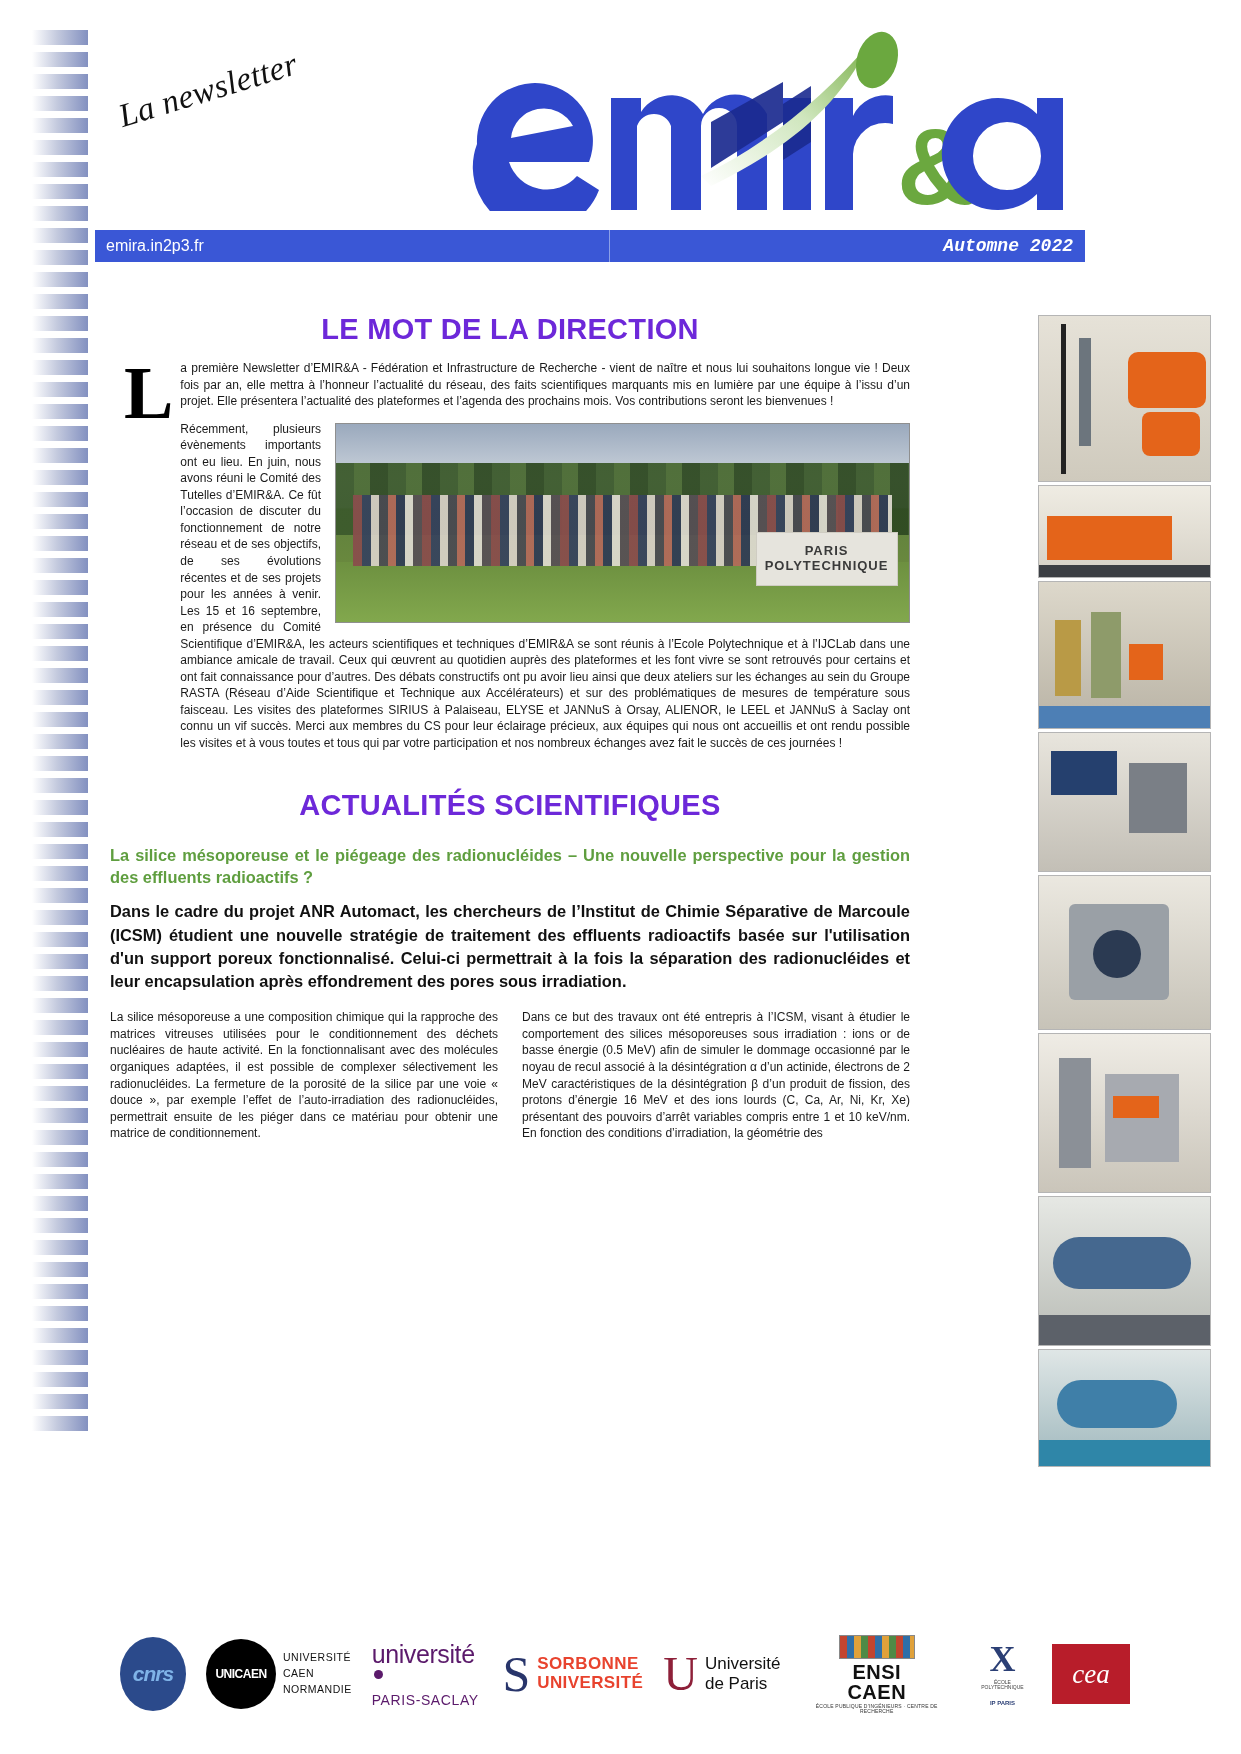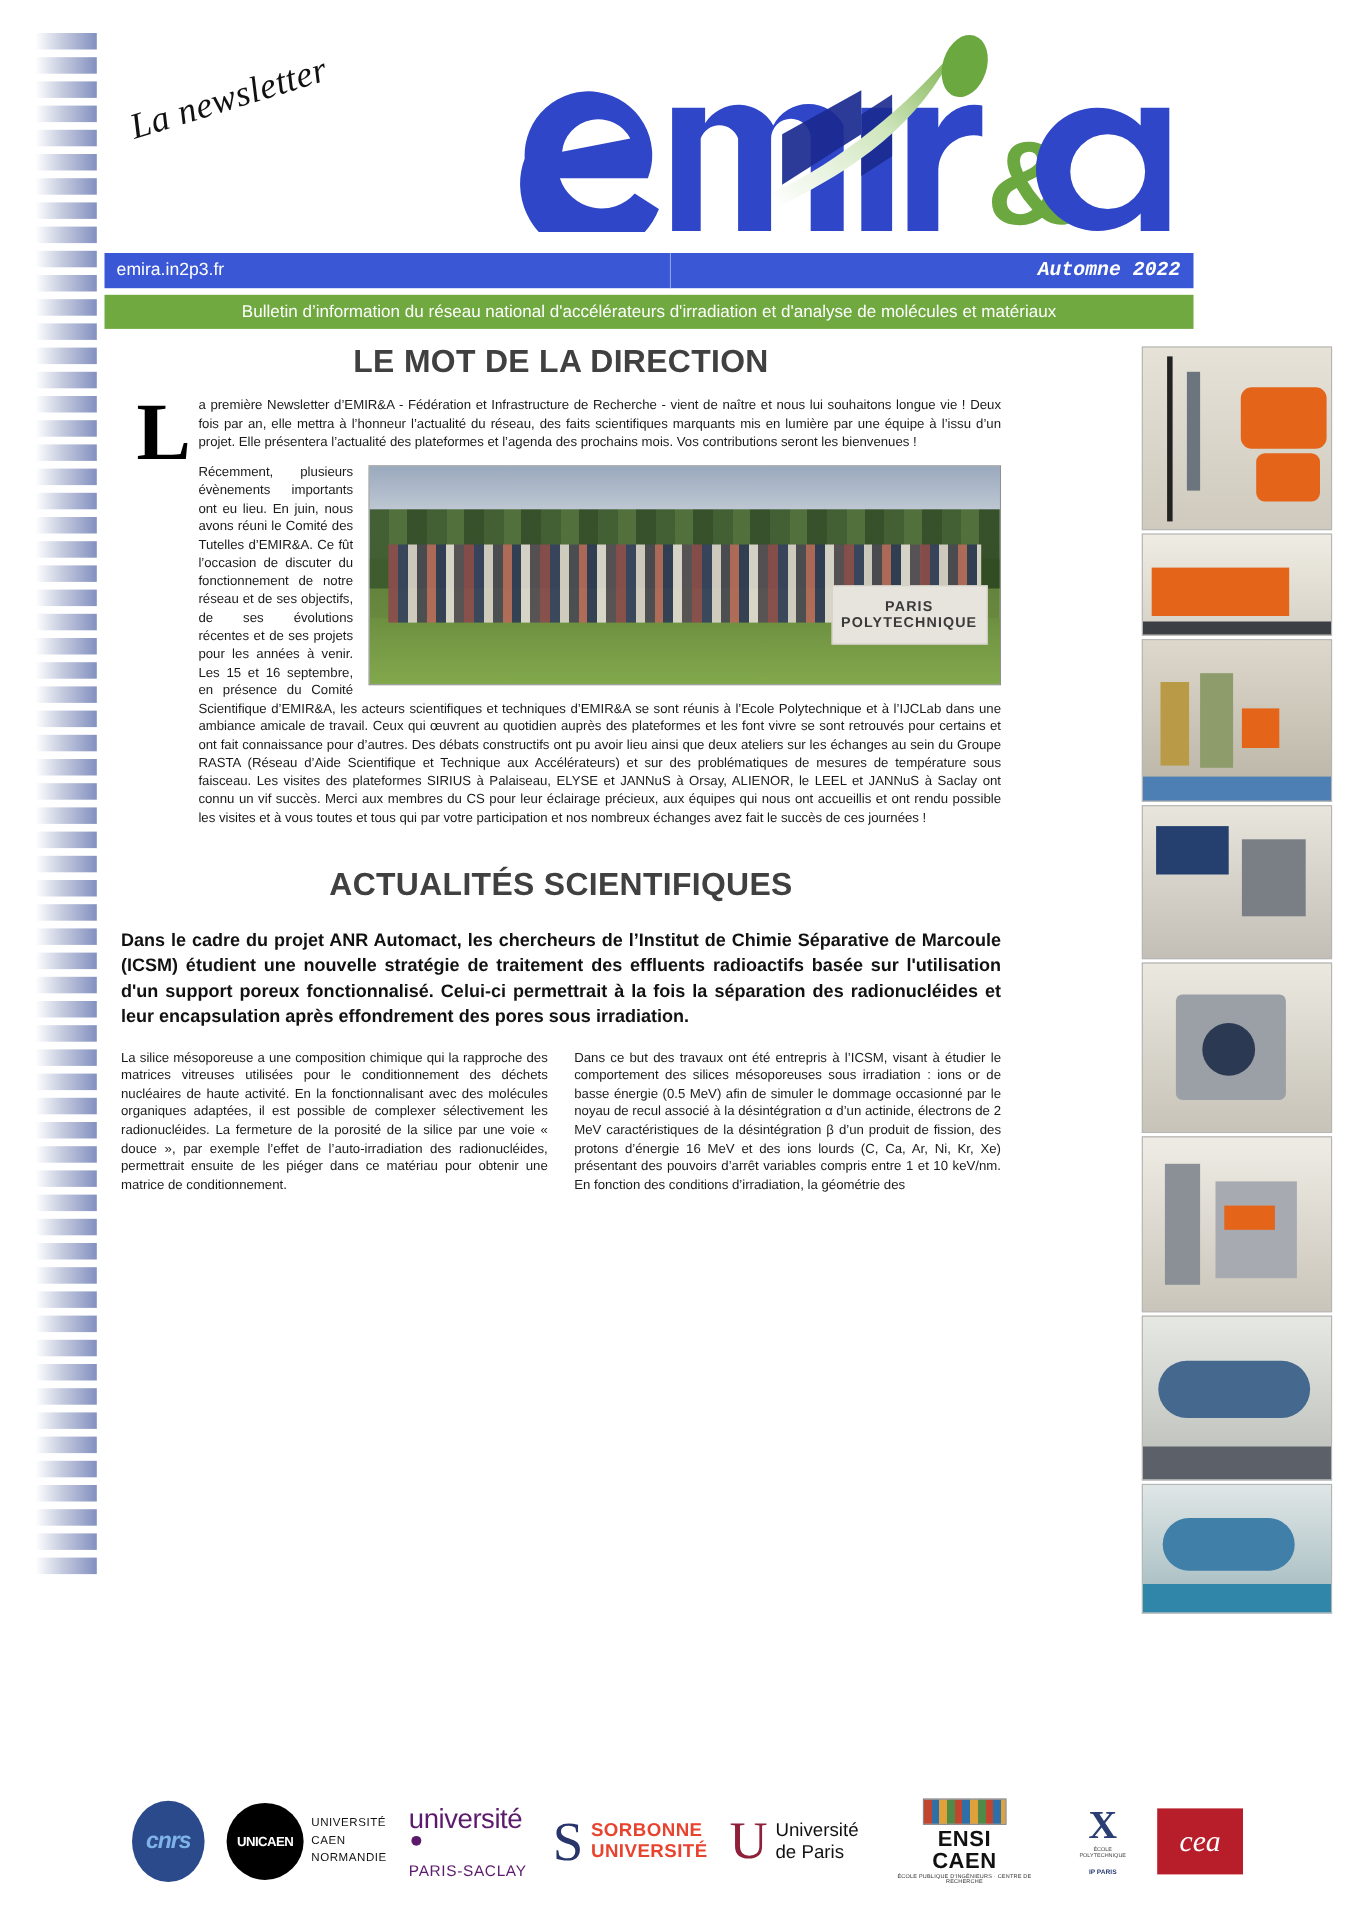"Bulletin d’information du réseau" div { html: <div> <span>Bulletin d’information du réseau national d'accélérateurs d'irradiation et d'analyse de molécules et matériaux</span> </div> -> none }
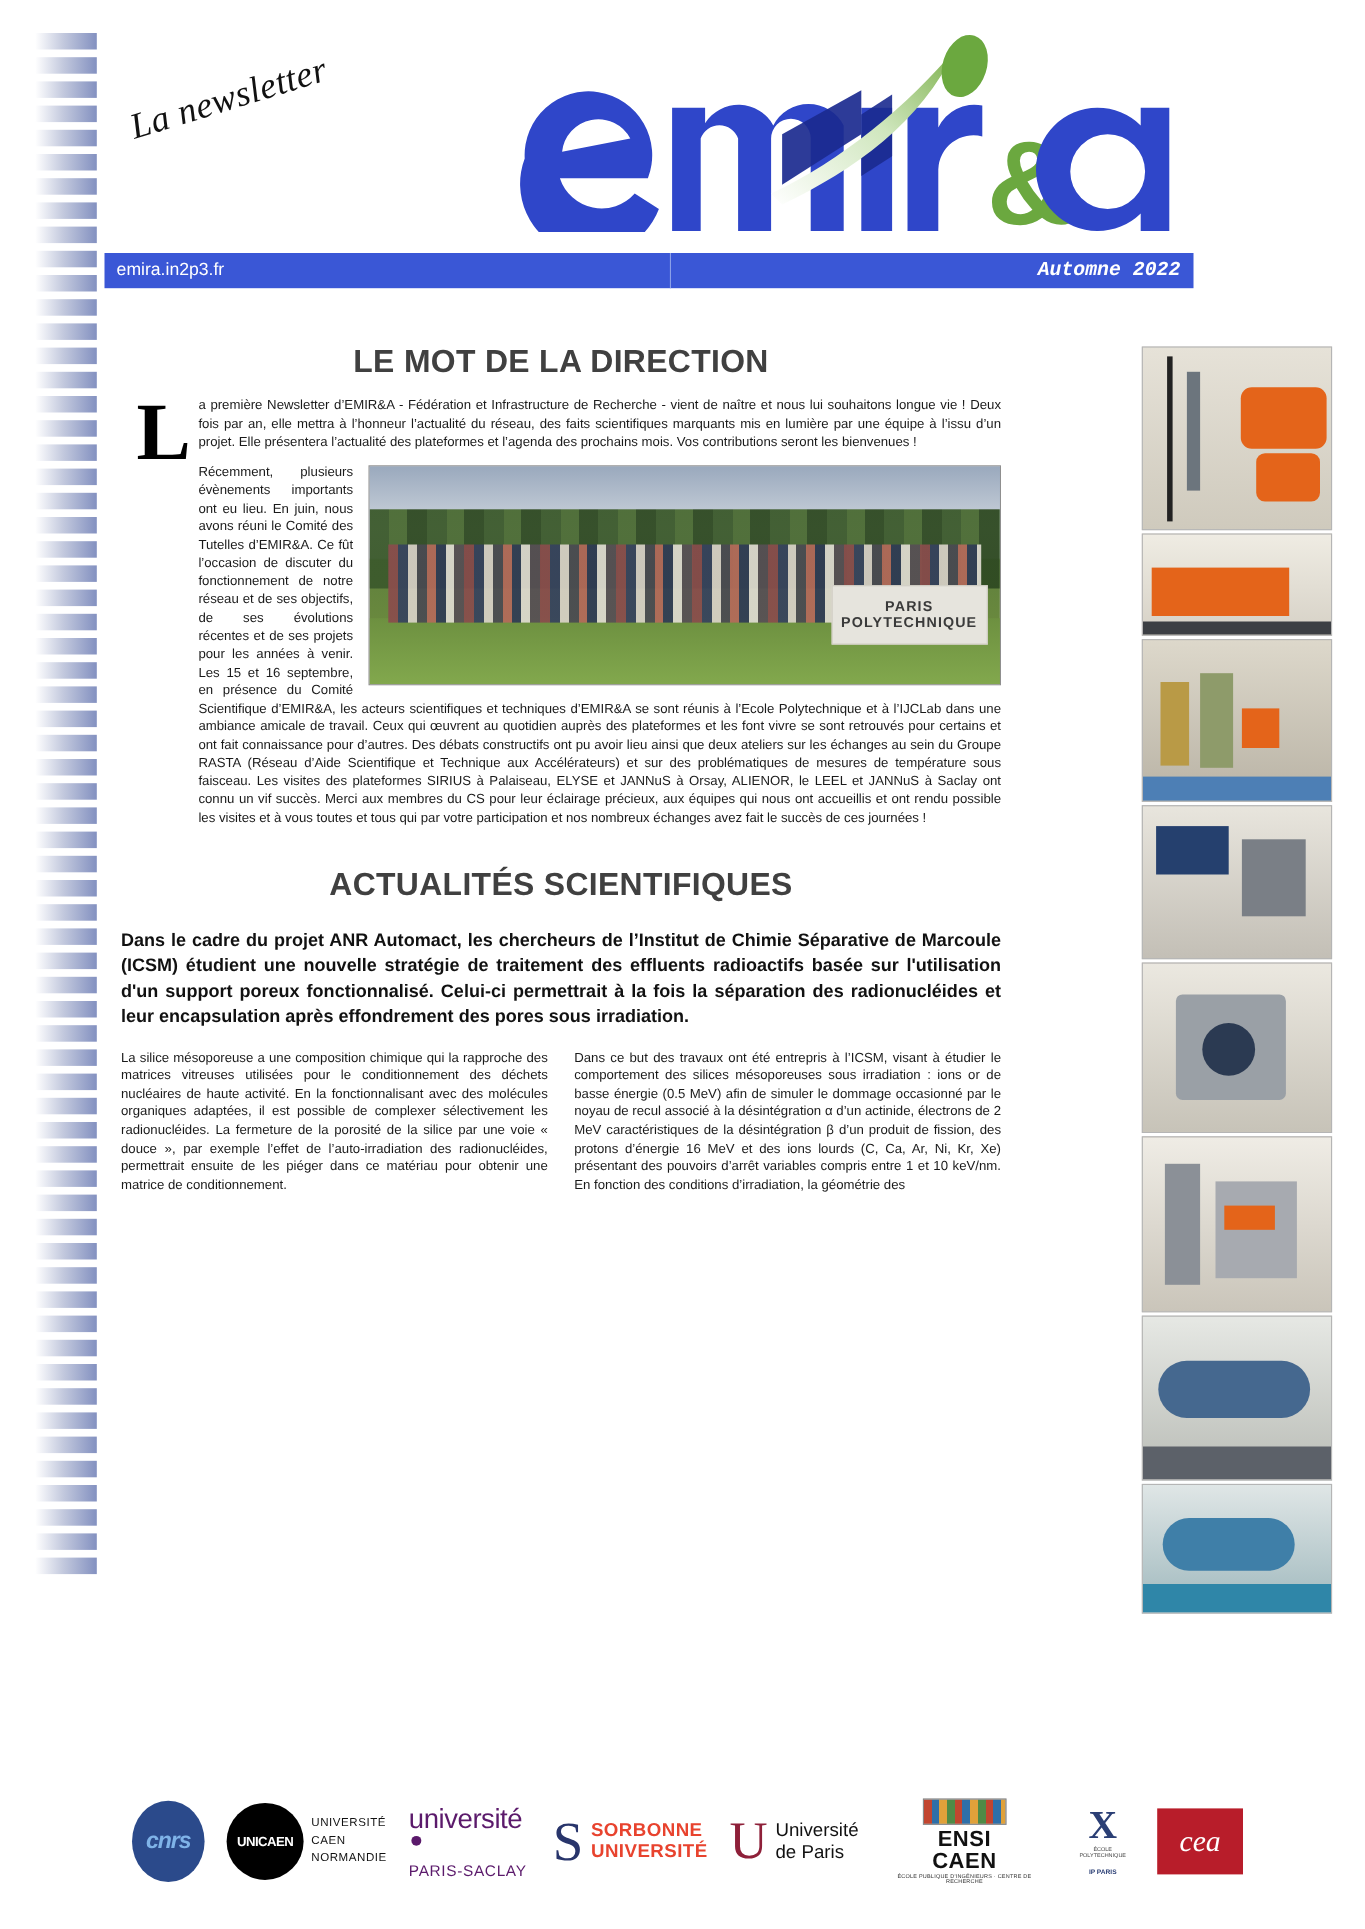"LE MOT DE LA DIRECTION" h1.section-title { color: #404040 -> #6d28d9 }
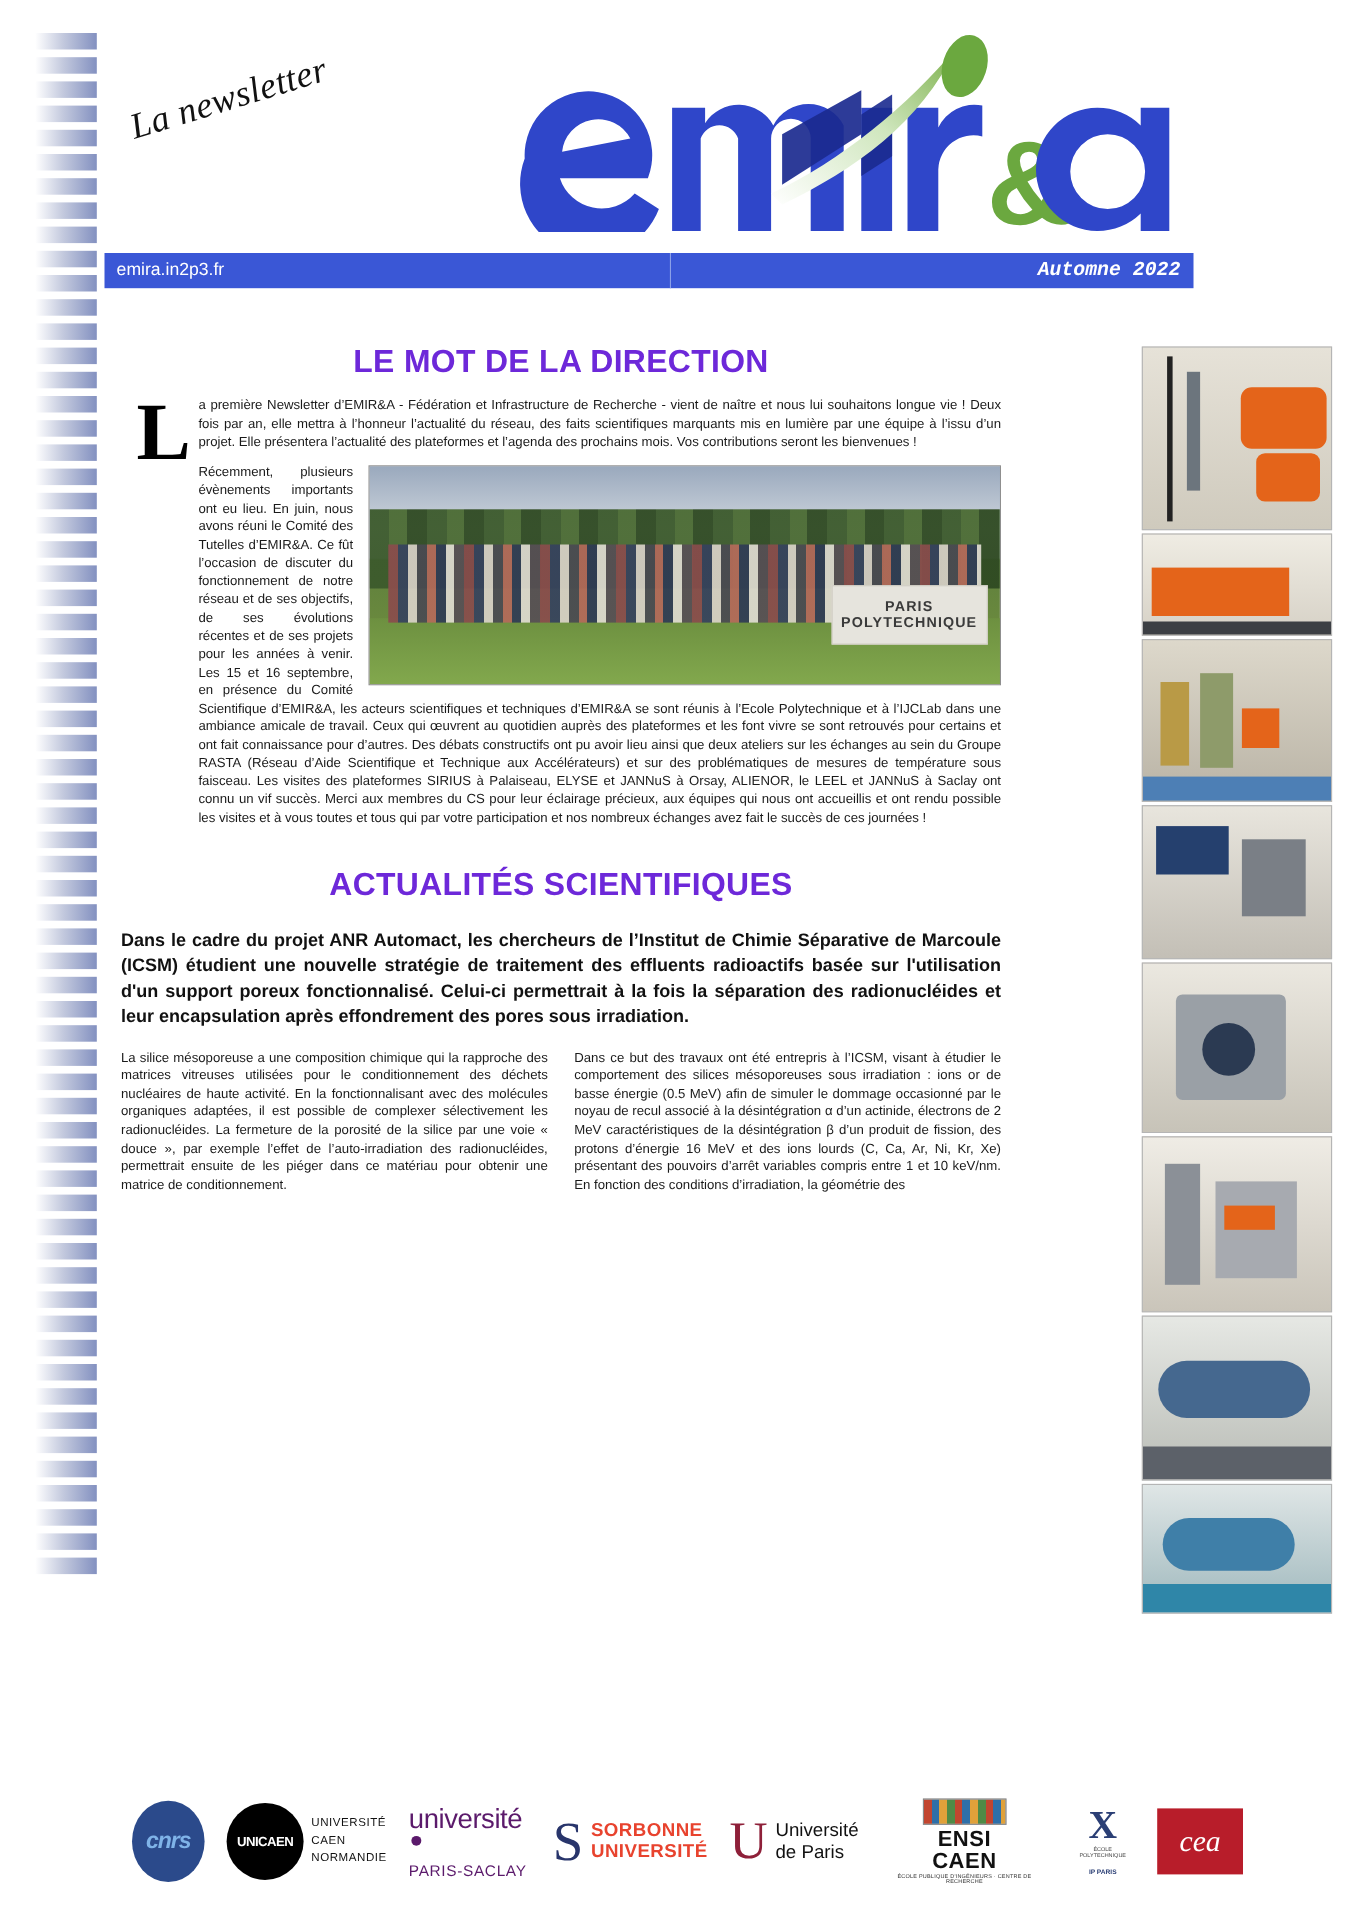"La silice mésoporeuse et le" p.green-subtitle { html: none -> <p>La silice mésoporeuse et le piégeage des radionucléides – Une nouvelle perspective pour la gestion des effluents radioactifs ?</p> }
